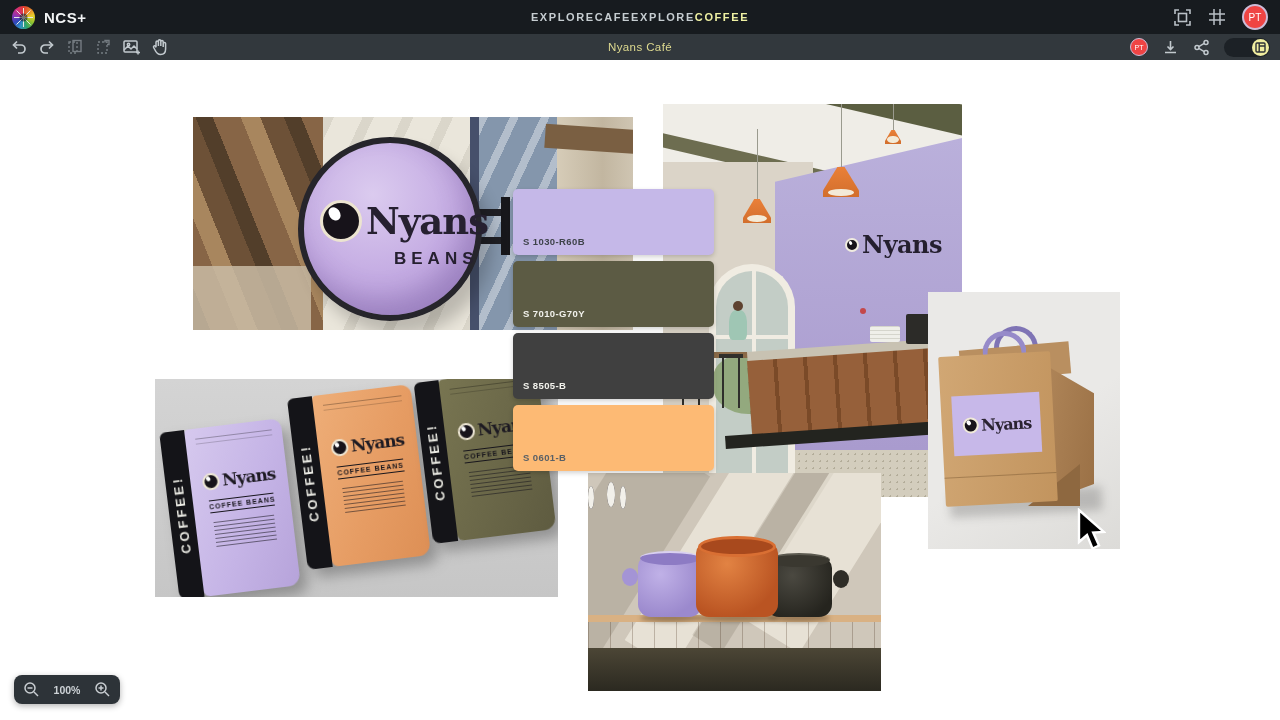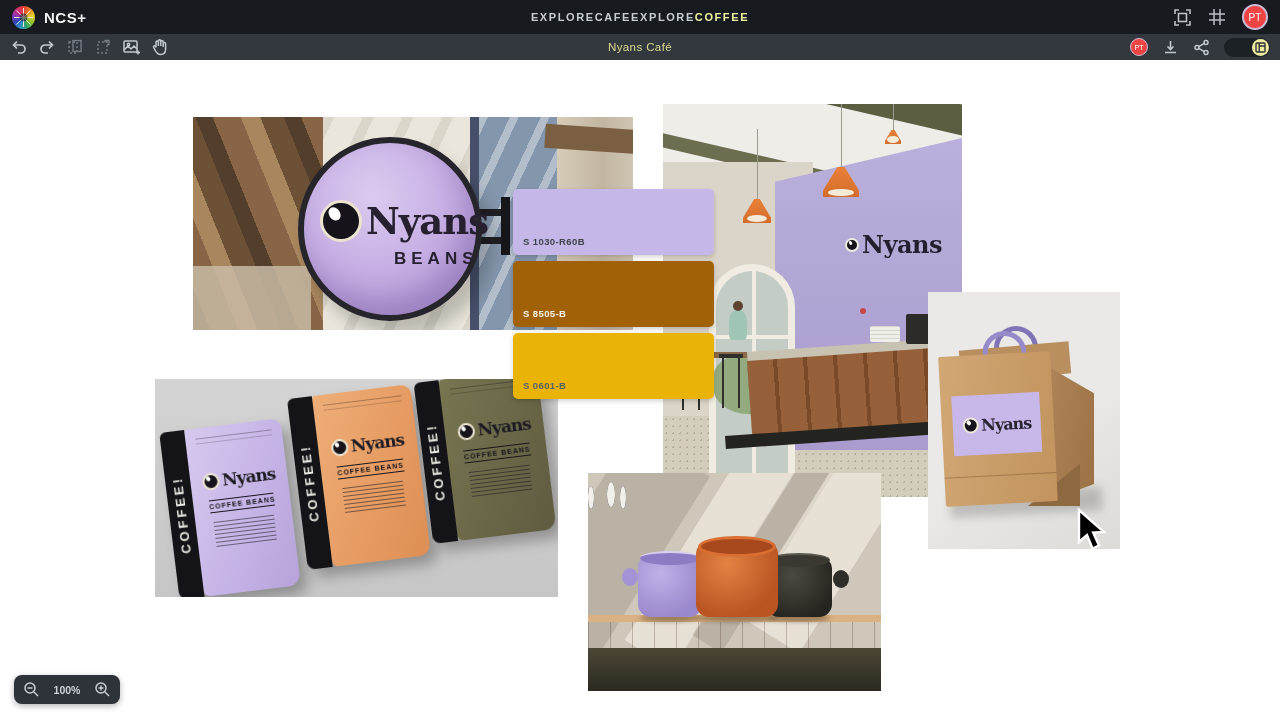"S 7010-G70Y" div.swatch { html: none -> <div> <span>S 7010-G70Y</span> </div> }
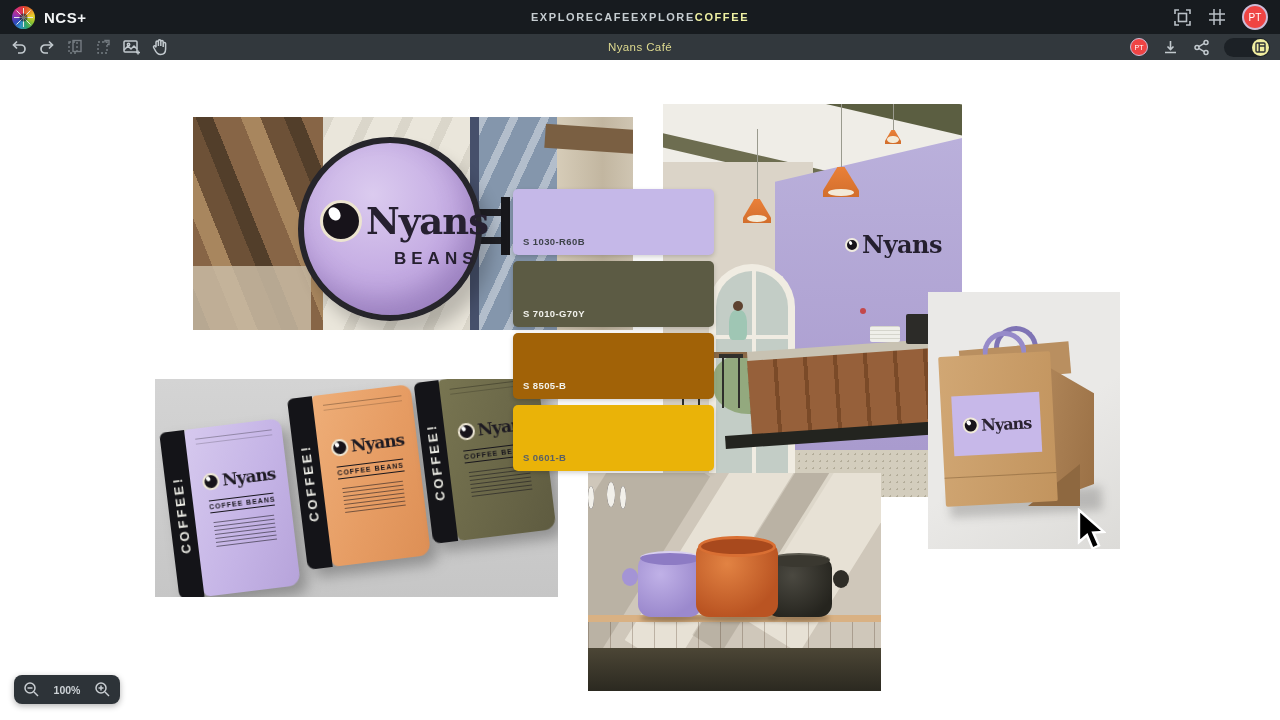"S 8505-B" div.swatch { background: #a16207 -> #404040 }
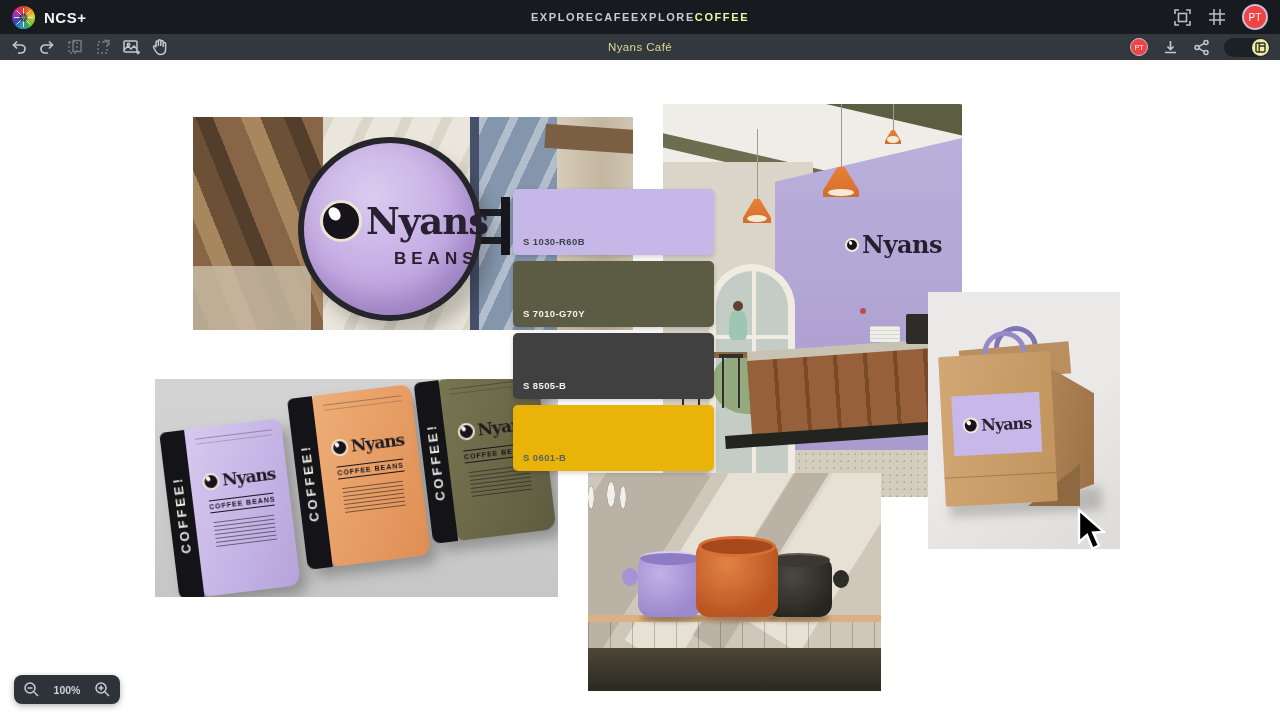"S 0601-B" div.swatch { background: #eab308 -> #fdba74 }
